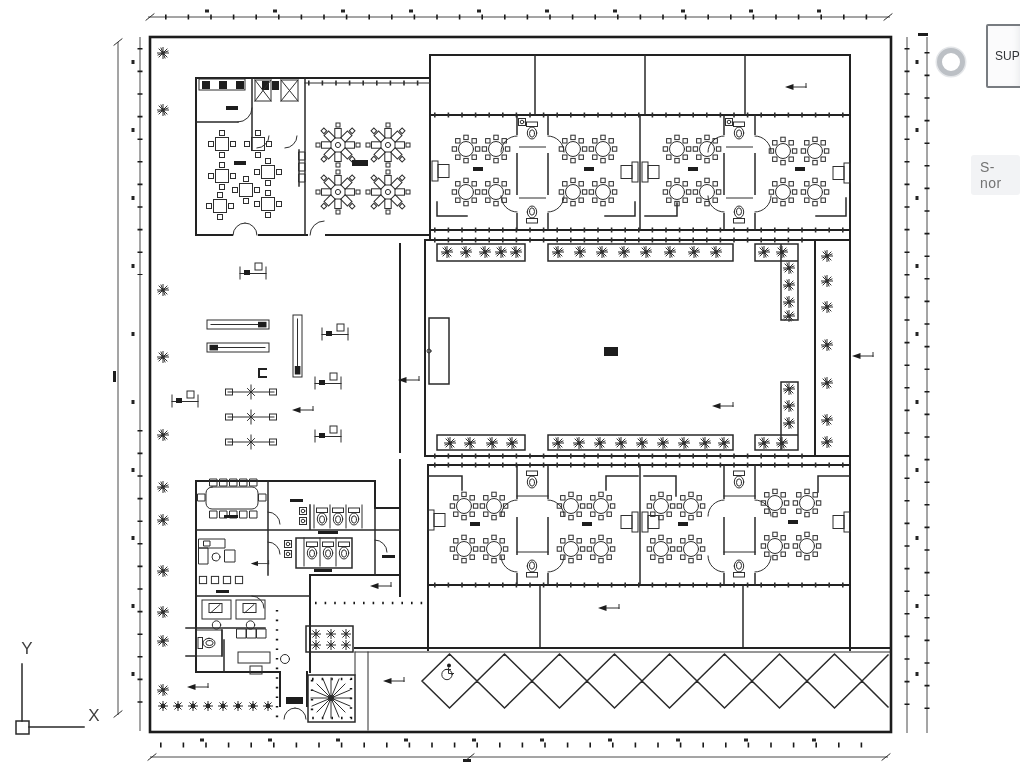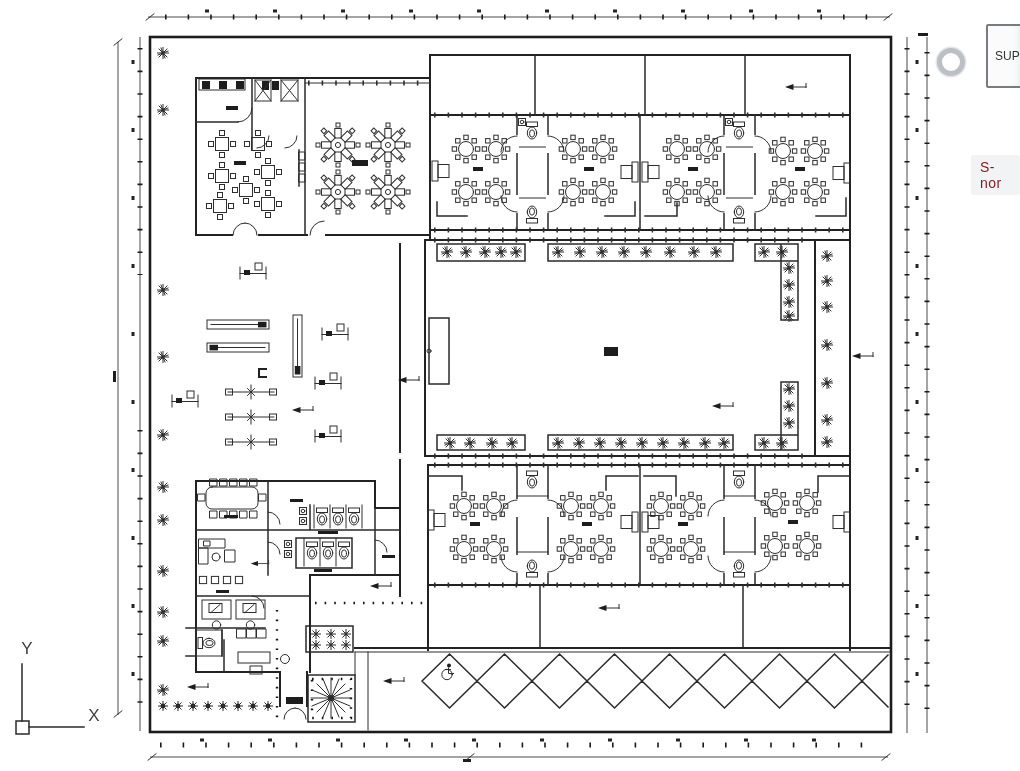"S-nor" .snor { color: #7f1d1d -> #737373 }
